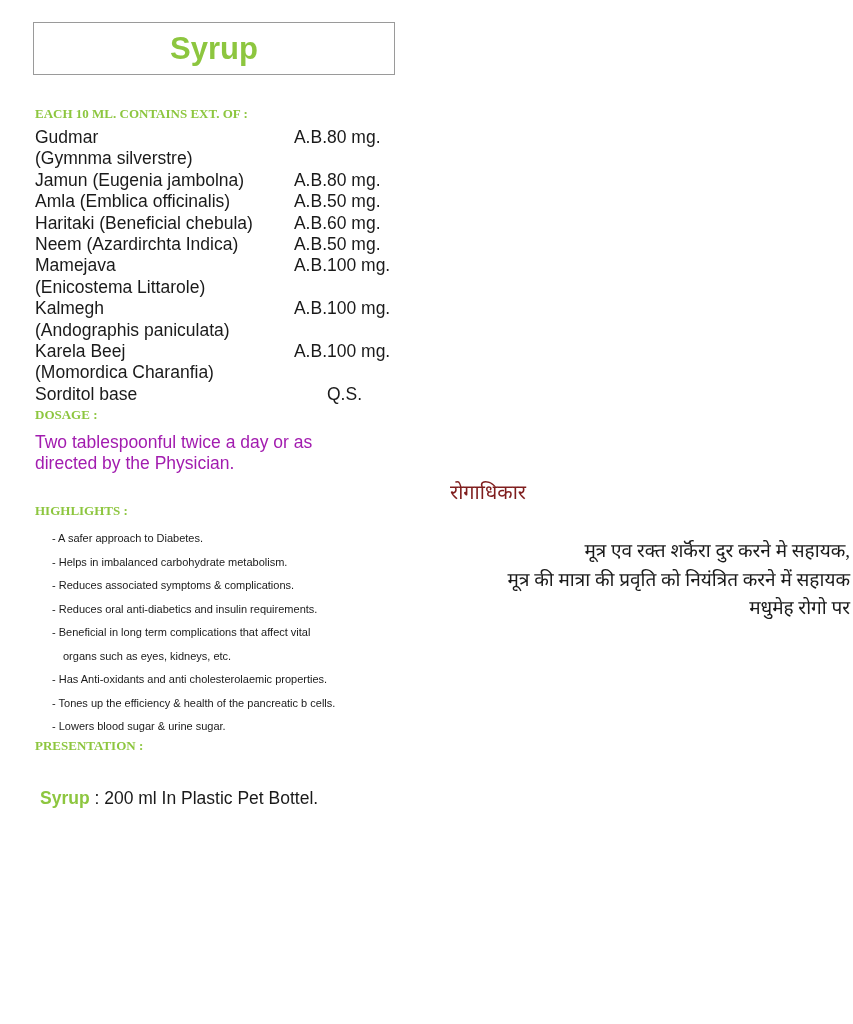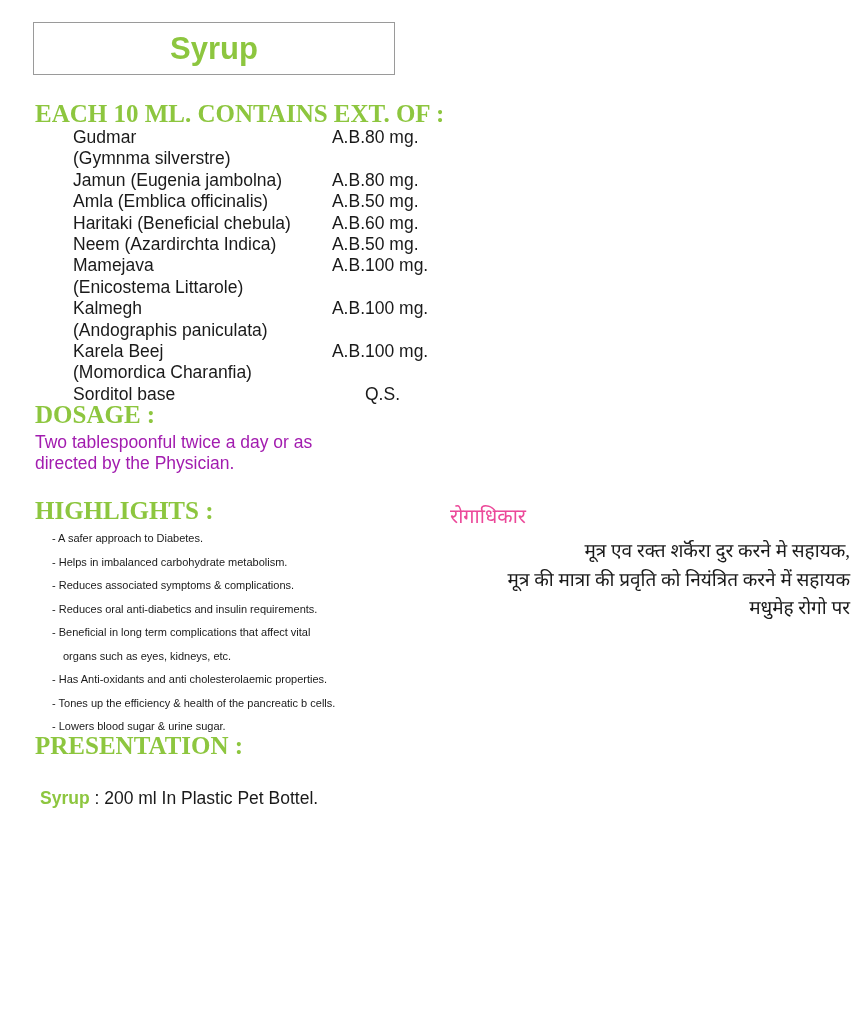"EACH 10 ML. CONTAINS EXT." .sec-head { font-size: 25px -> 13px }
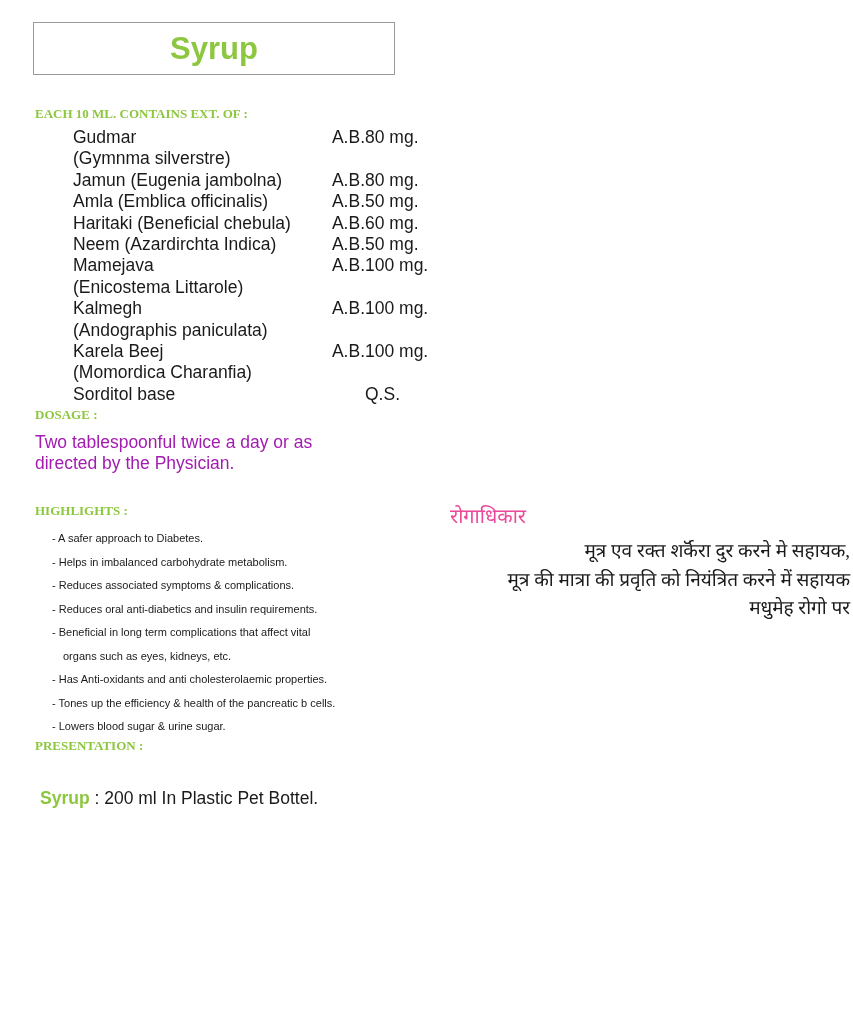"Gudmar" .ingredients { margin-left: 38px -> none }
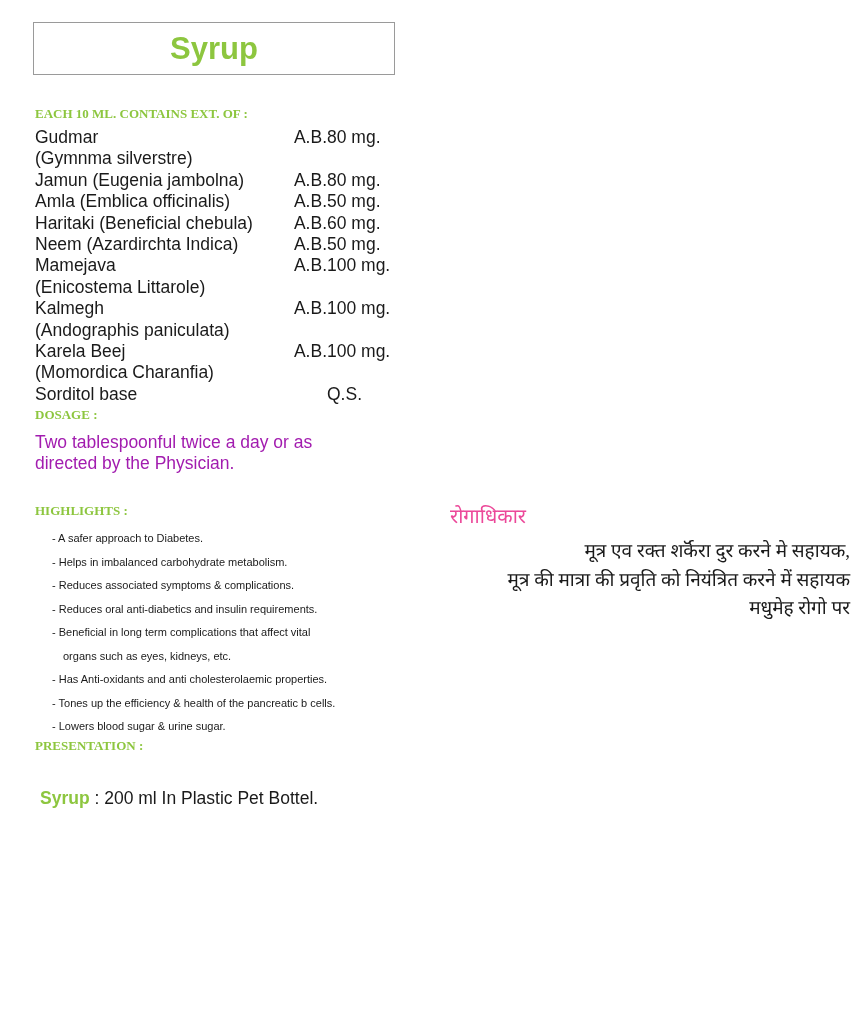"रोगाधिकार" .hindi-head { color: #ec4899 -> #7f1d1d; top: 504px -> 480px }
